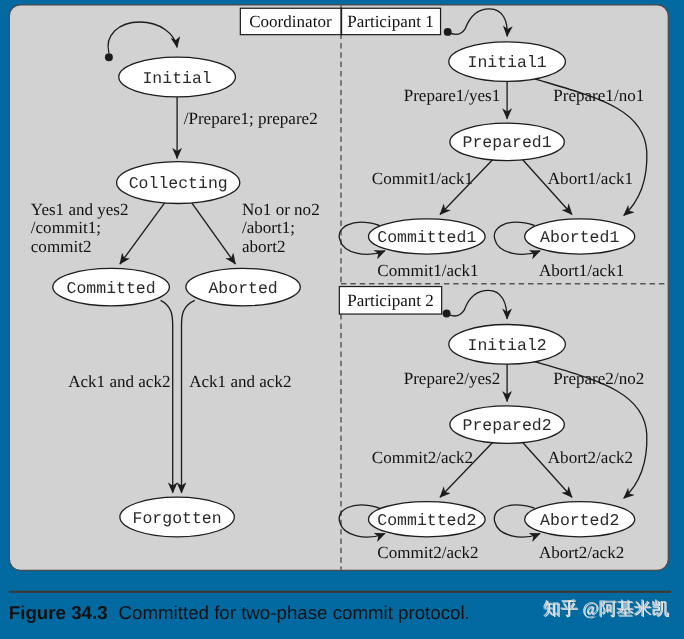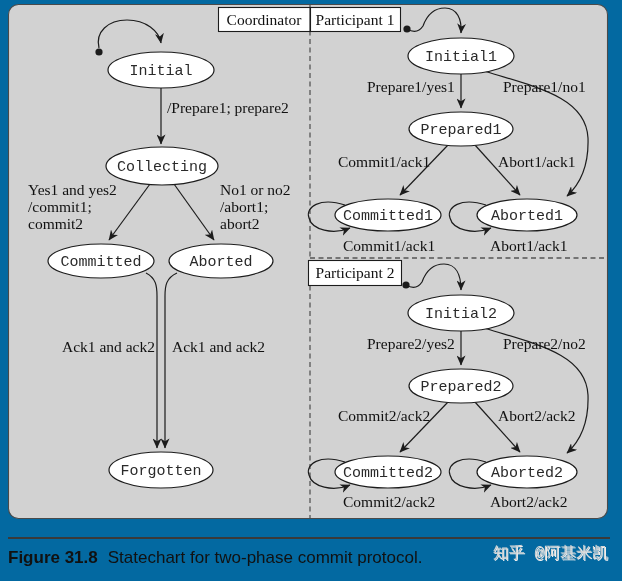"Figure 31.8" b { text: 31.8 -> 34.3 }
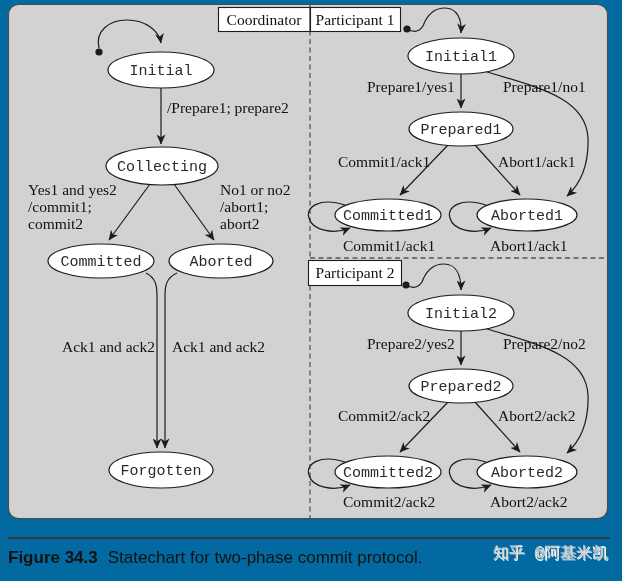"Statechart for two-phase commit" span { text: Statechart -> Committed }
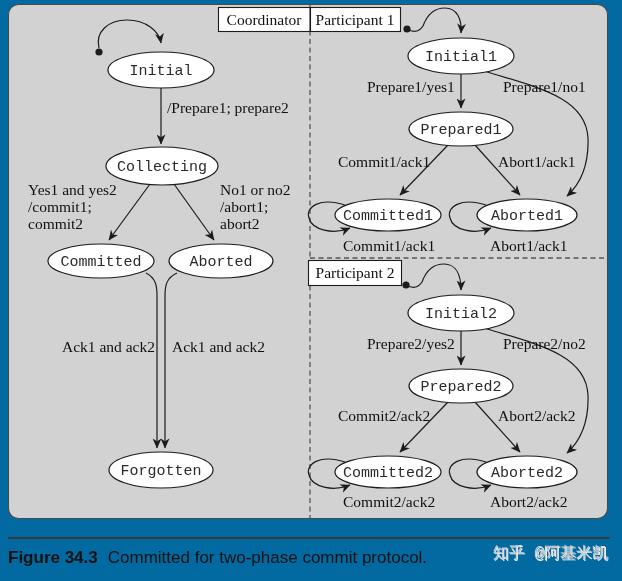"知乎 @阿基米凯" .watermark { font-family: Liberation Mono, monospace -> Liberation Serif, serif }
